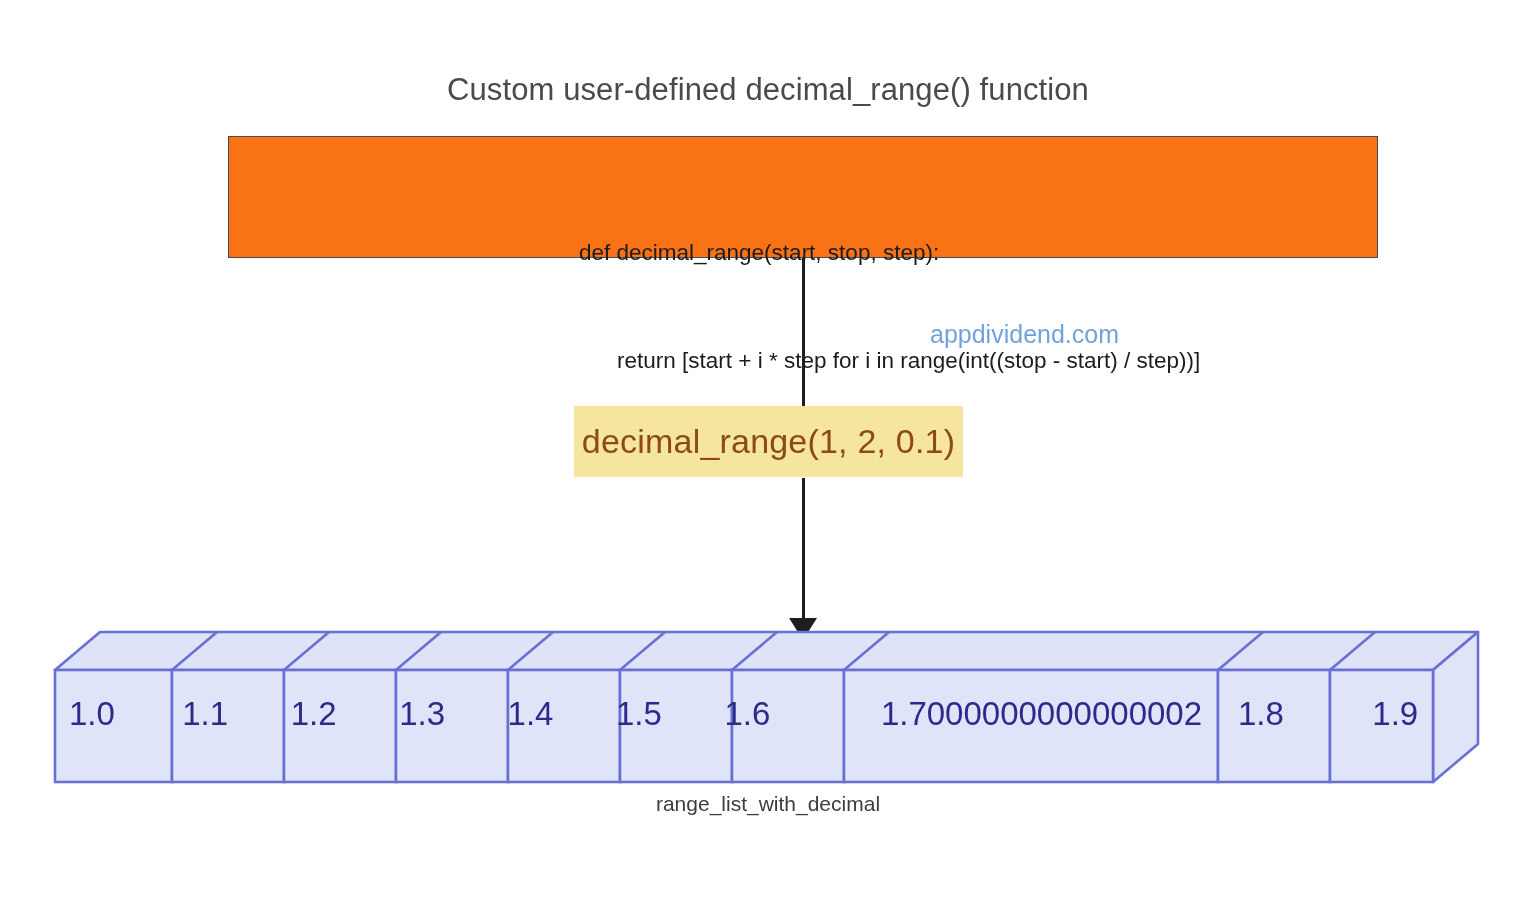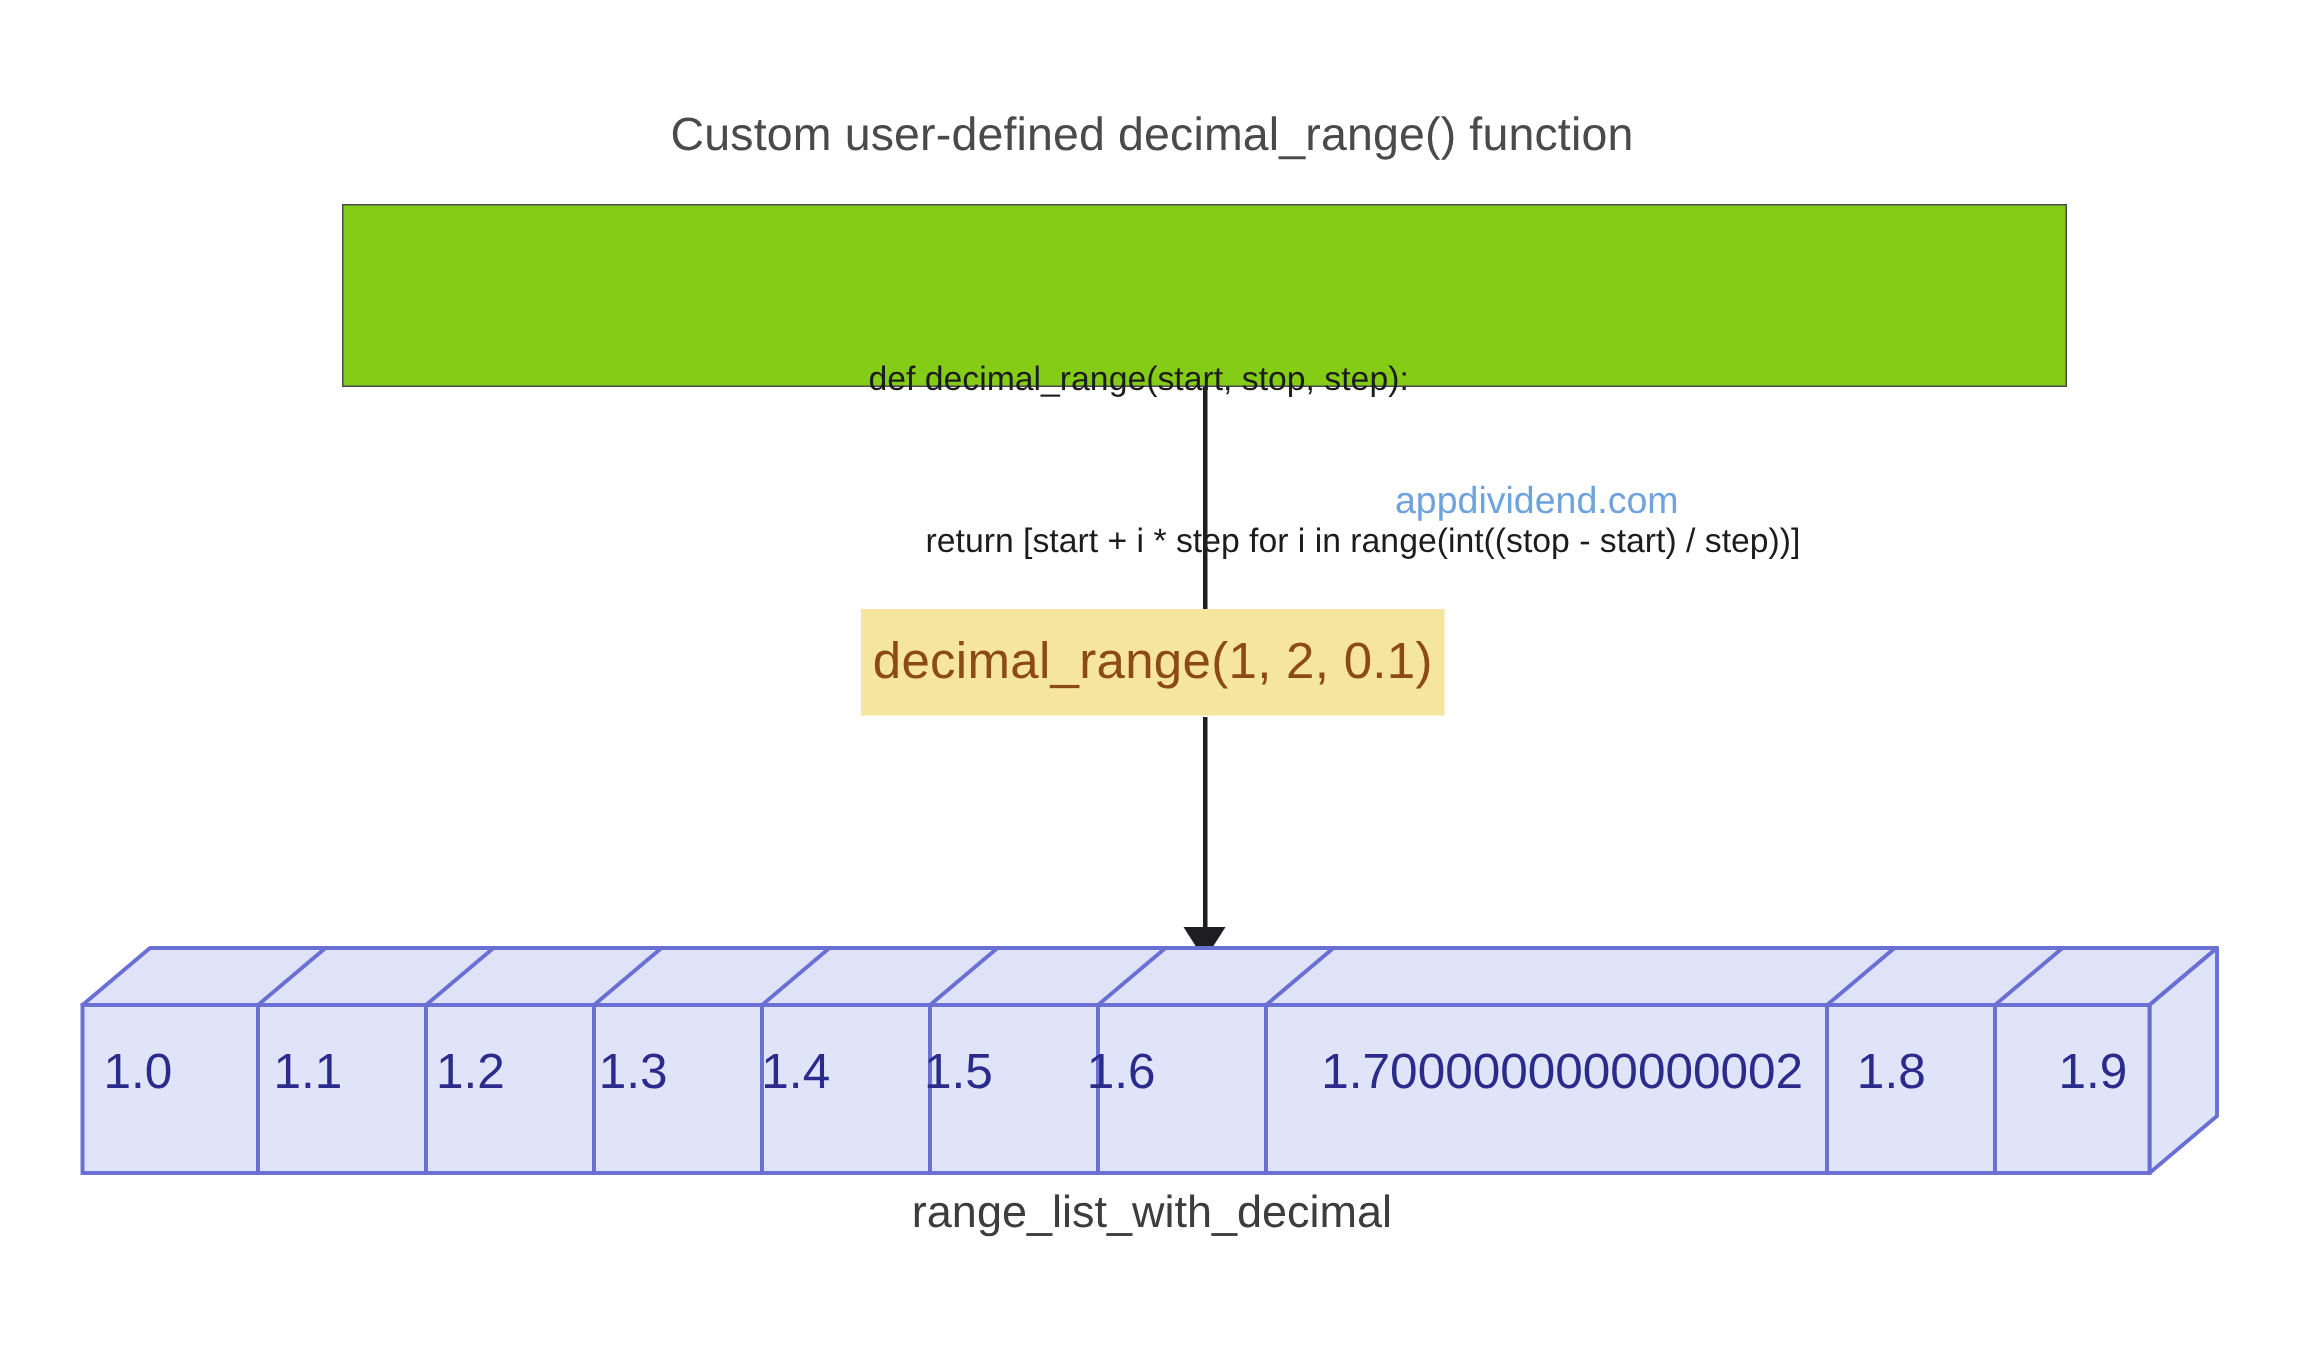"def decimal_range(start, stop, step):" .code-box { background: #84cc16 -> #f97316 }
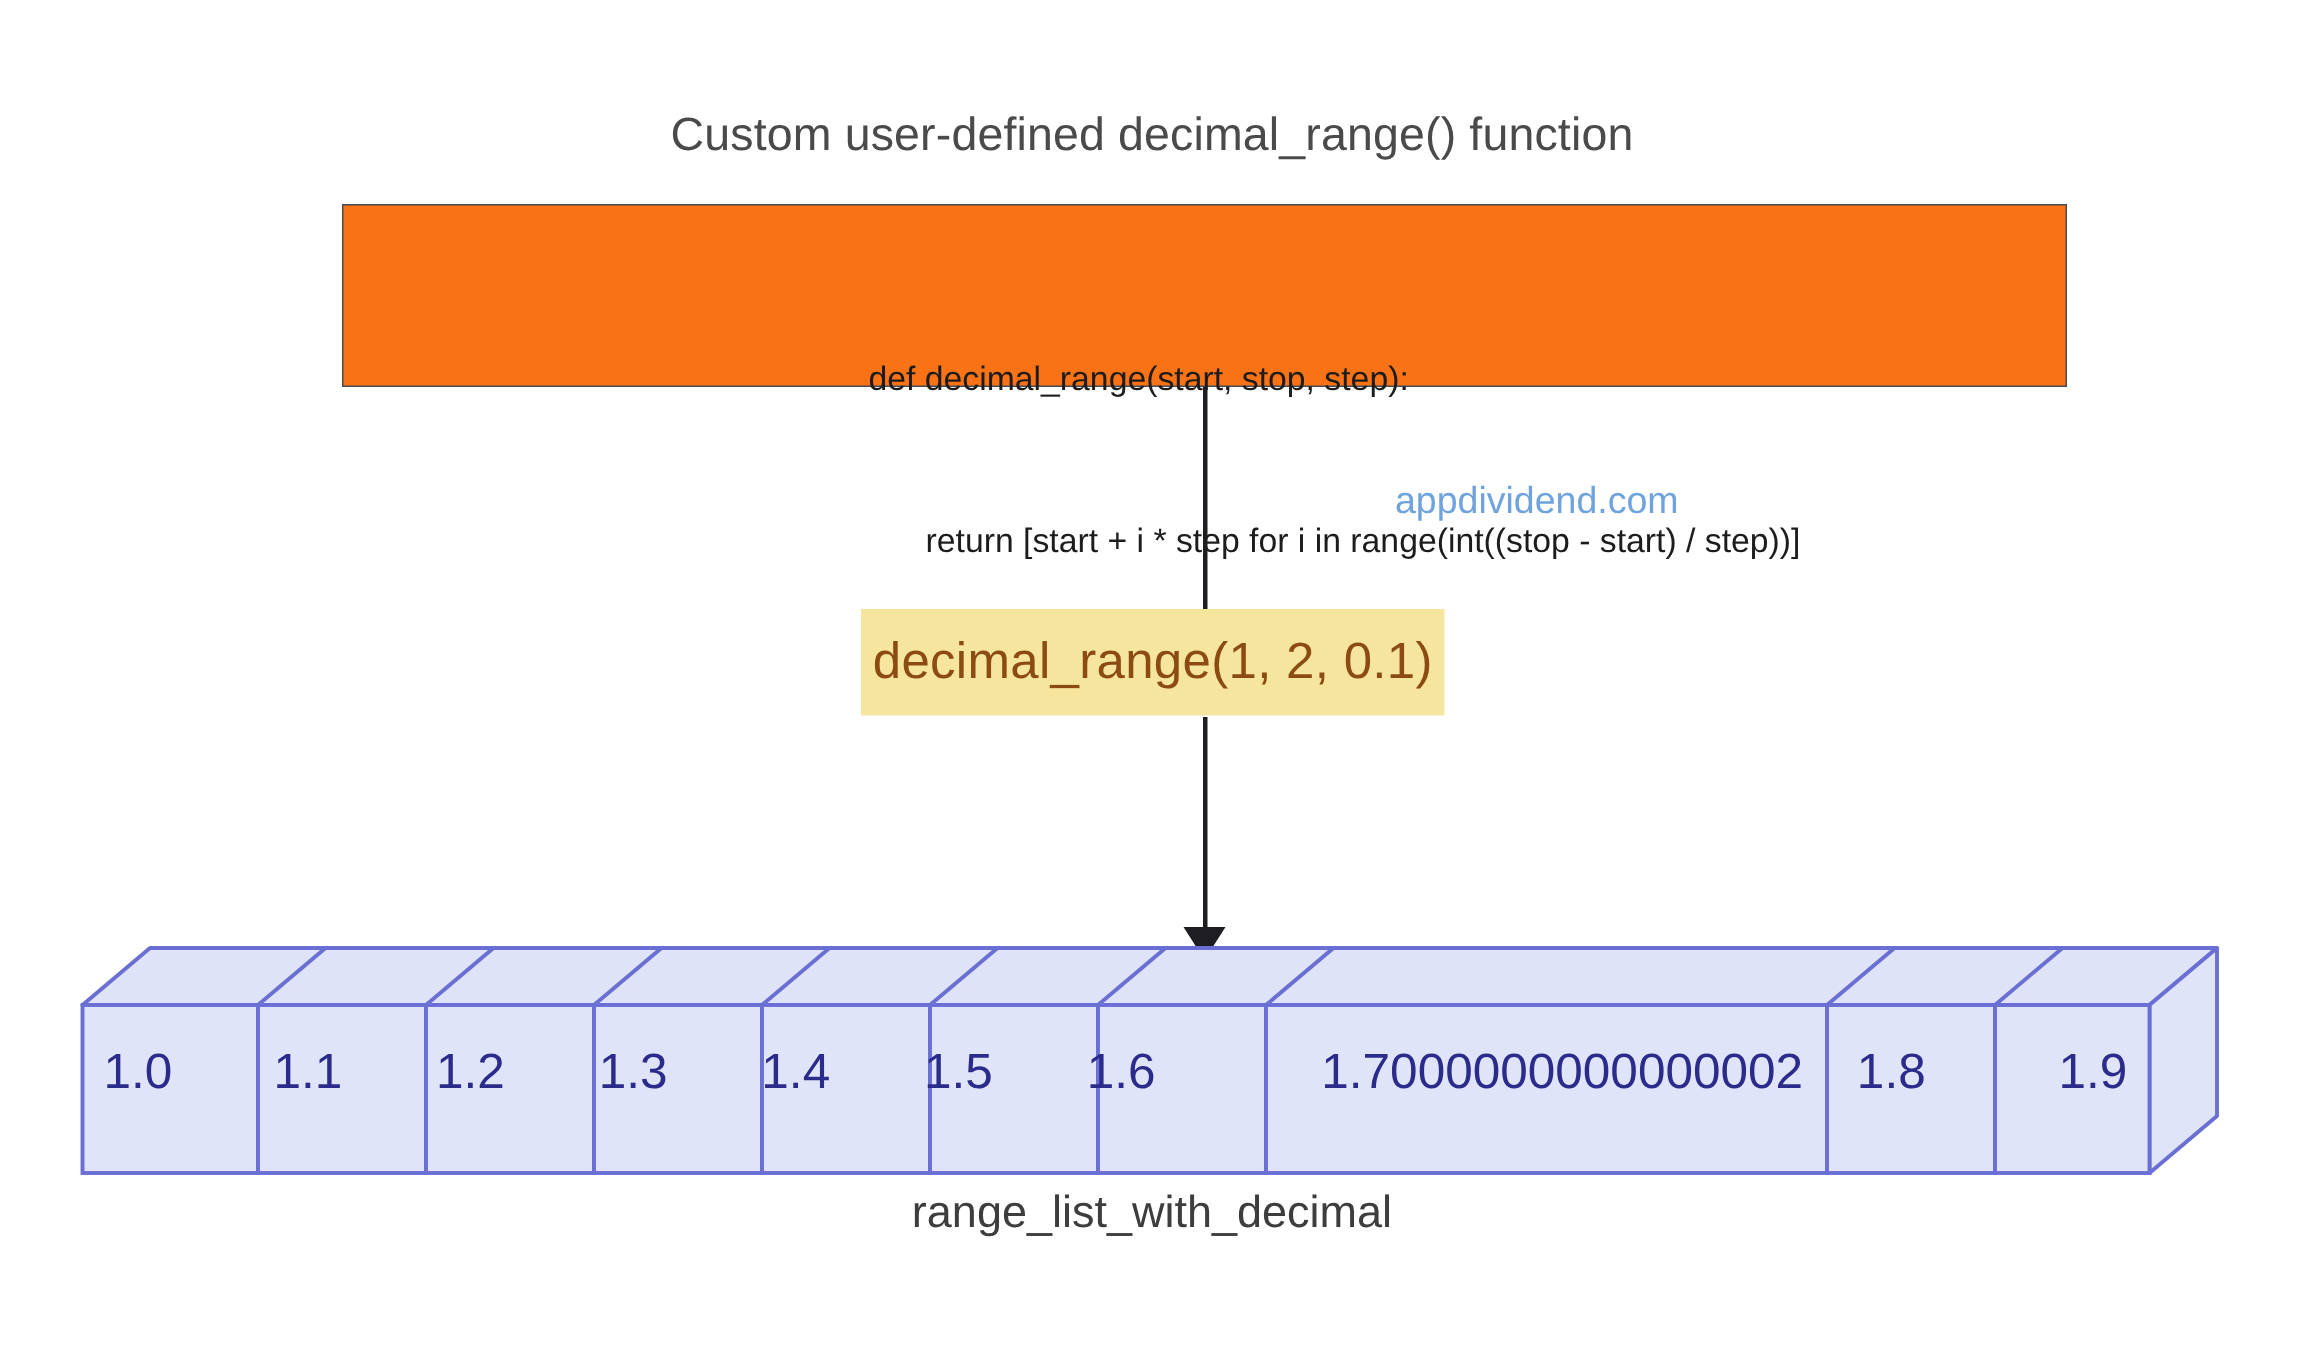"range_list_with_decimal" .array-caption { font-size: 30px -> 21px }
